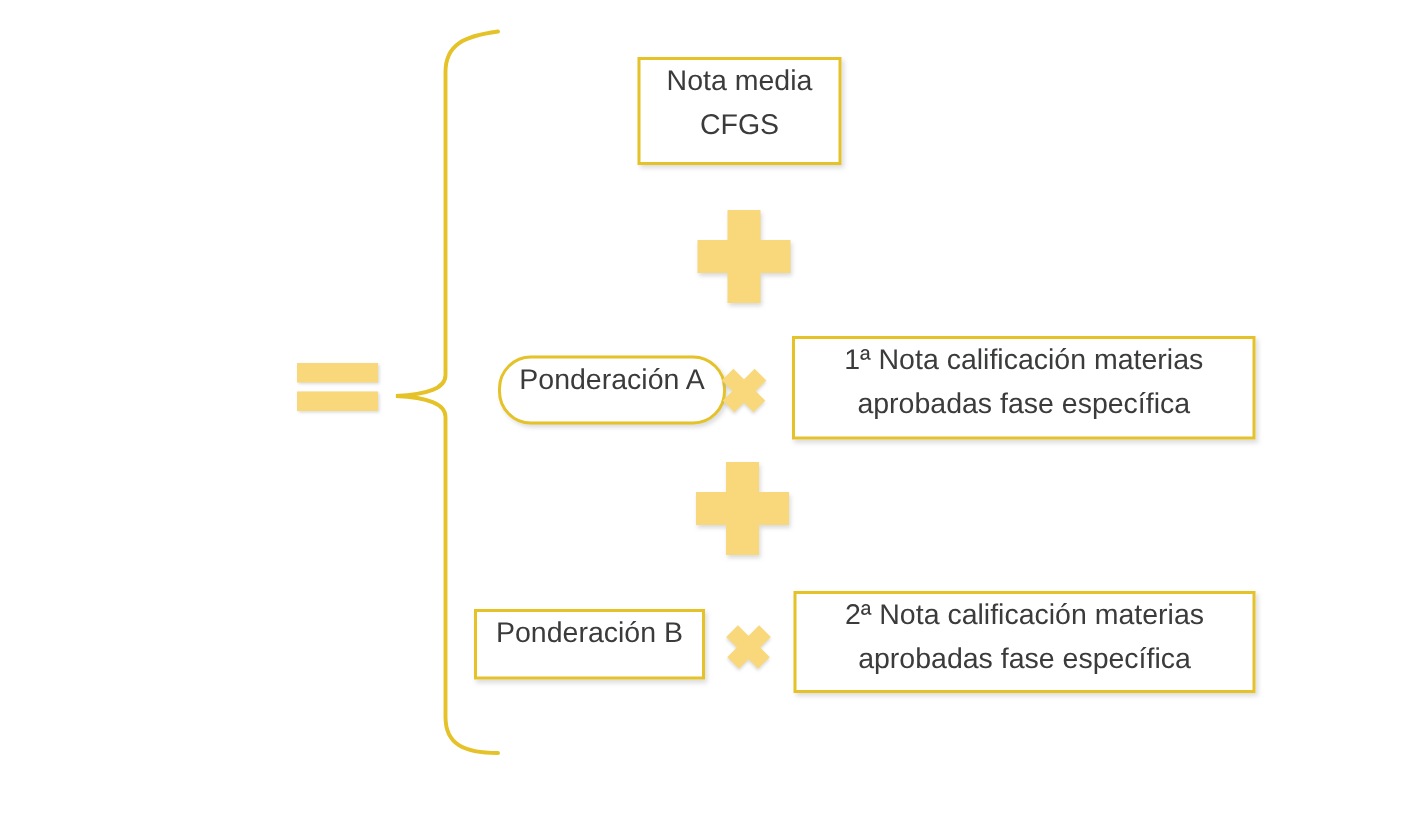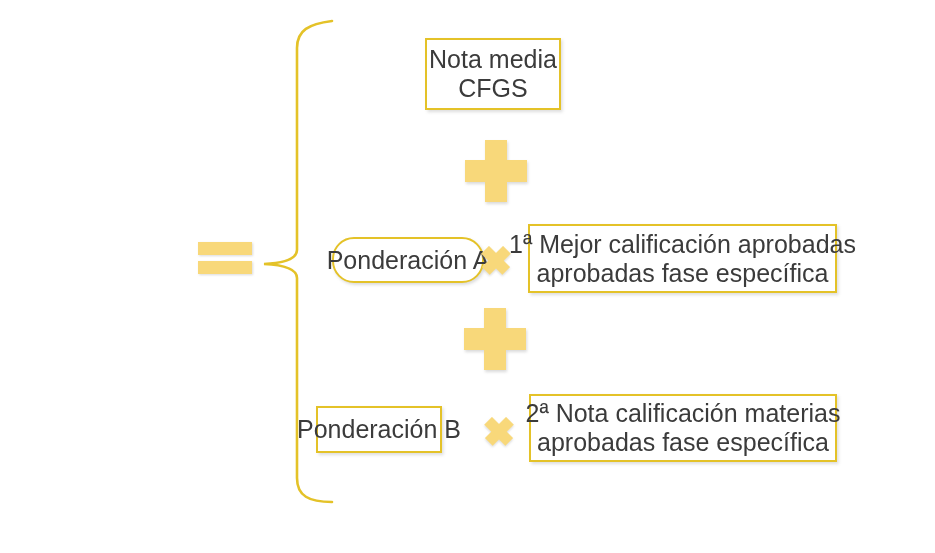"Nota media" .box { font-size: 25px -> 19px; justify-content: center -> none }
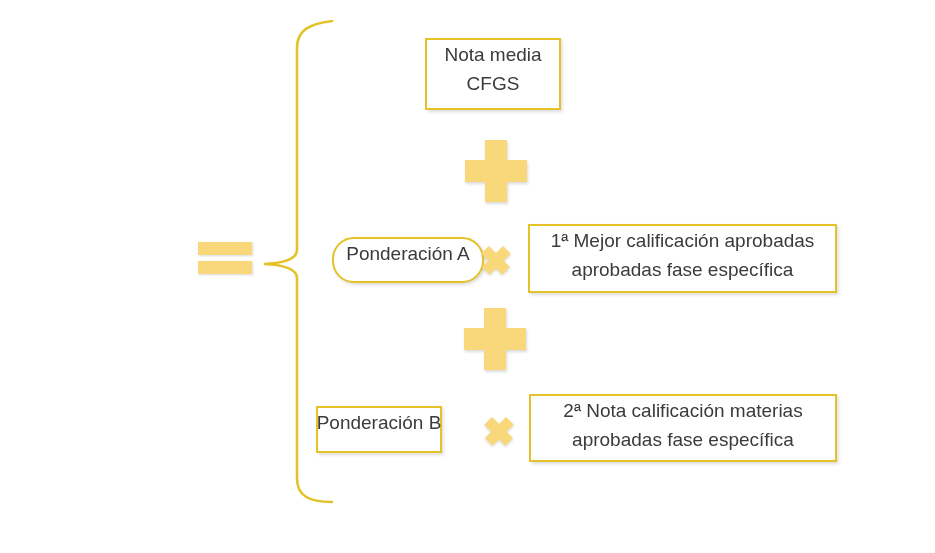"1ª Mejor calificación aprobadas" span { text: Mejor calificación aprobadas -> Nota calificación materias }
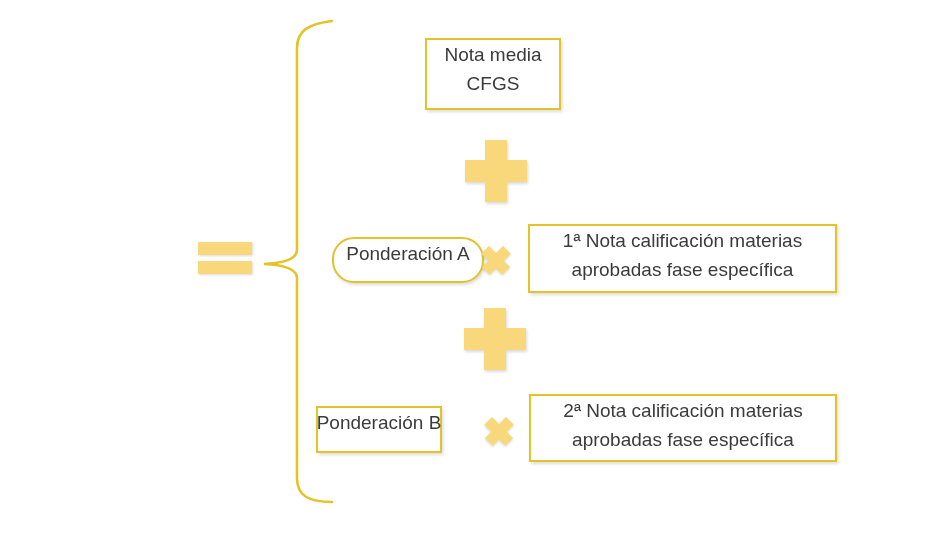"Ponderación B" .box-pond-b { width: 126px -> 154px }
